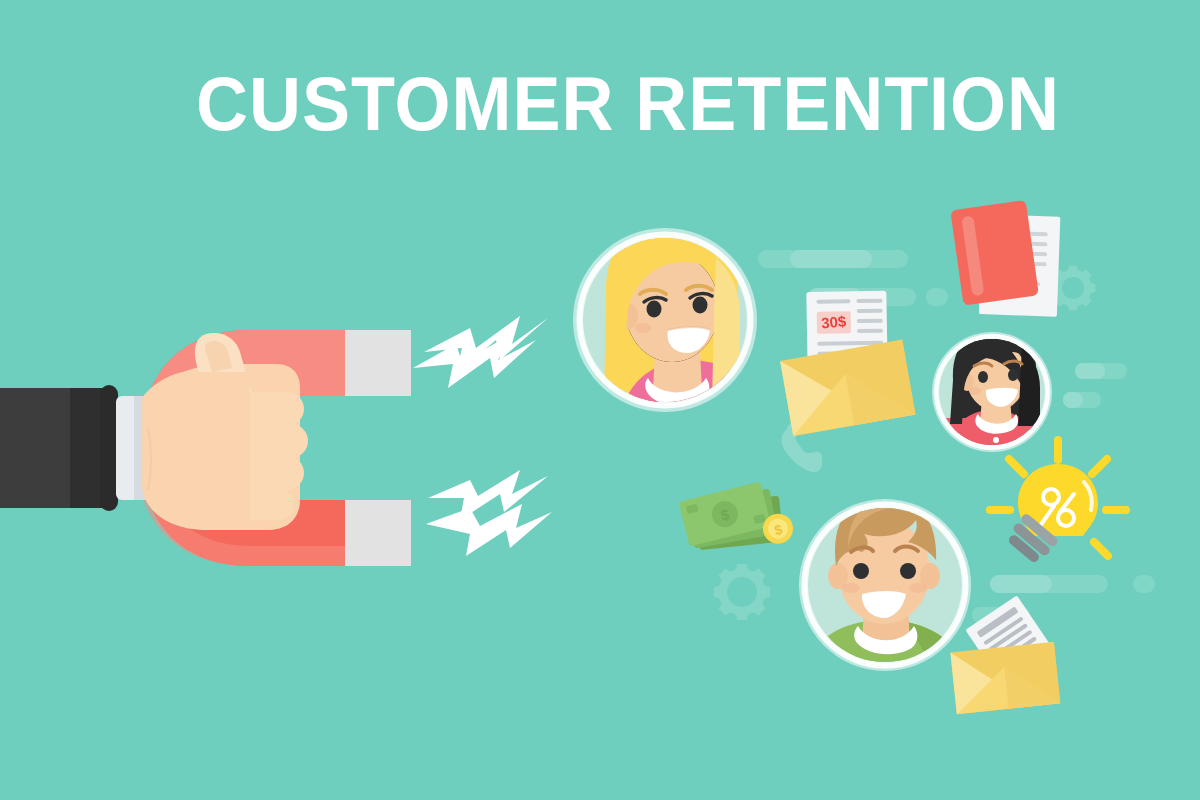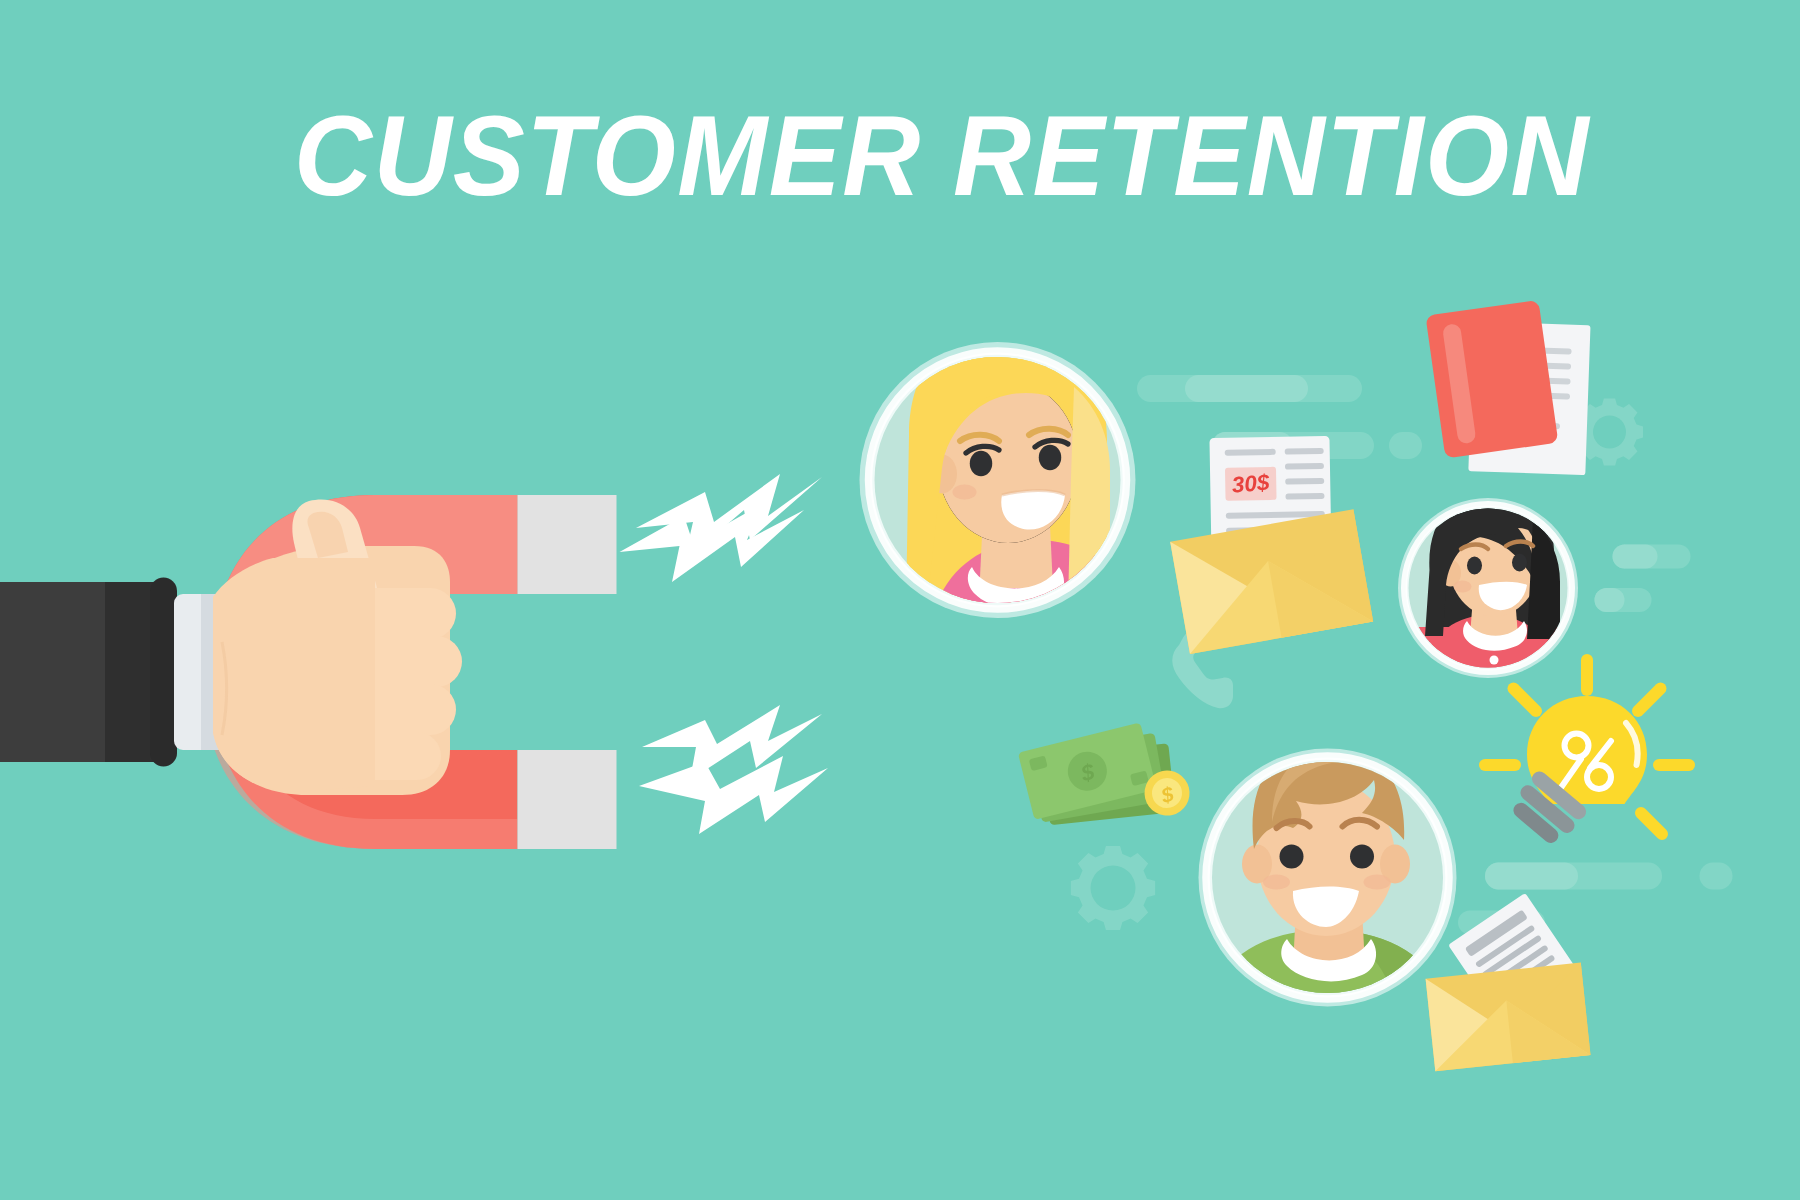"CUSTOMER RETENTION" div { font-style: italic -> none }
